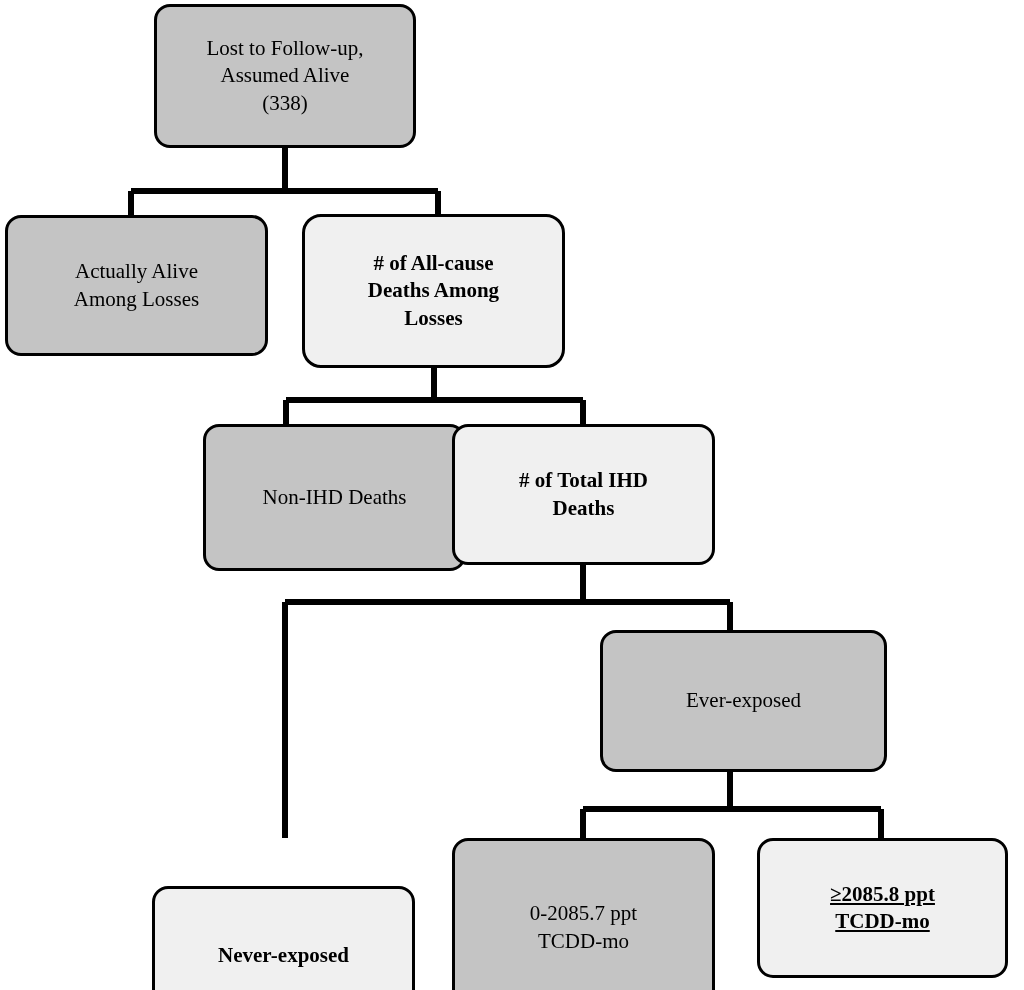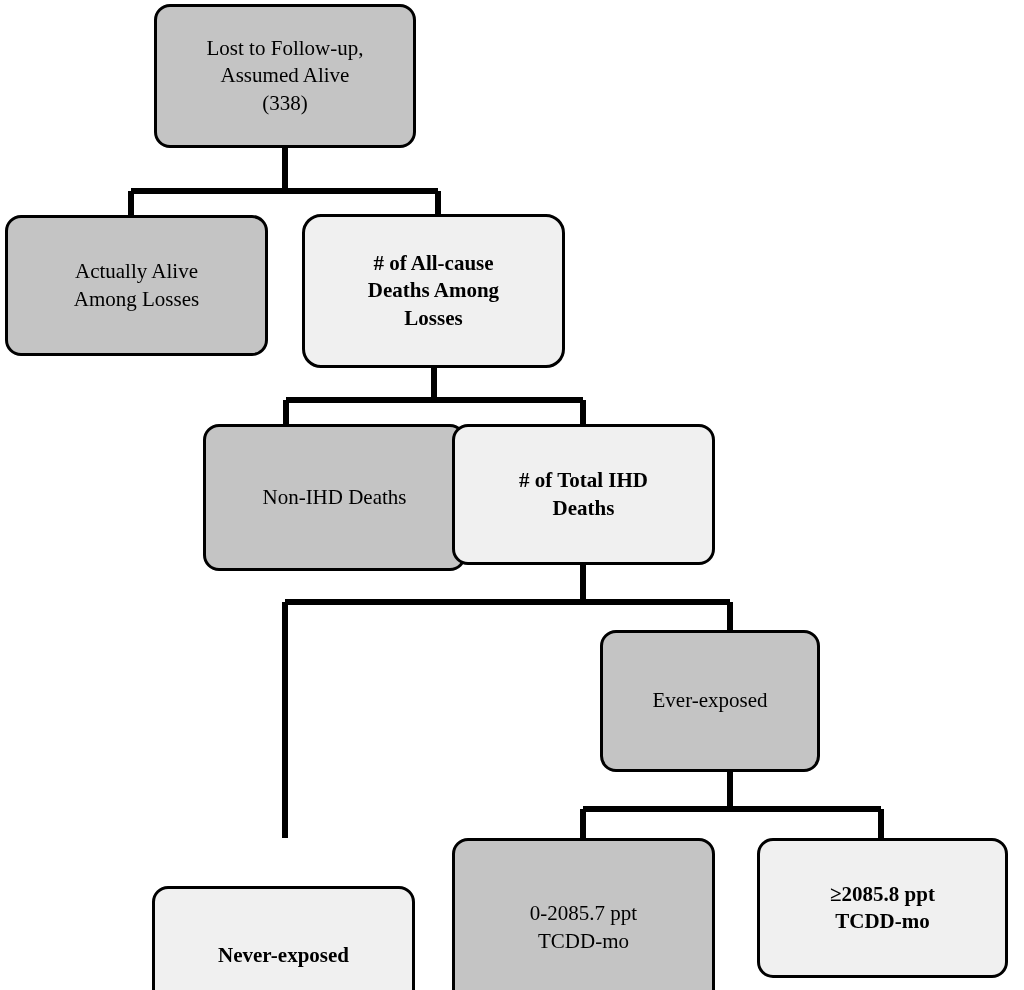"Ever-exposed" div.node { width: 220px -> 287px }
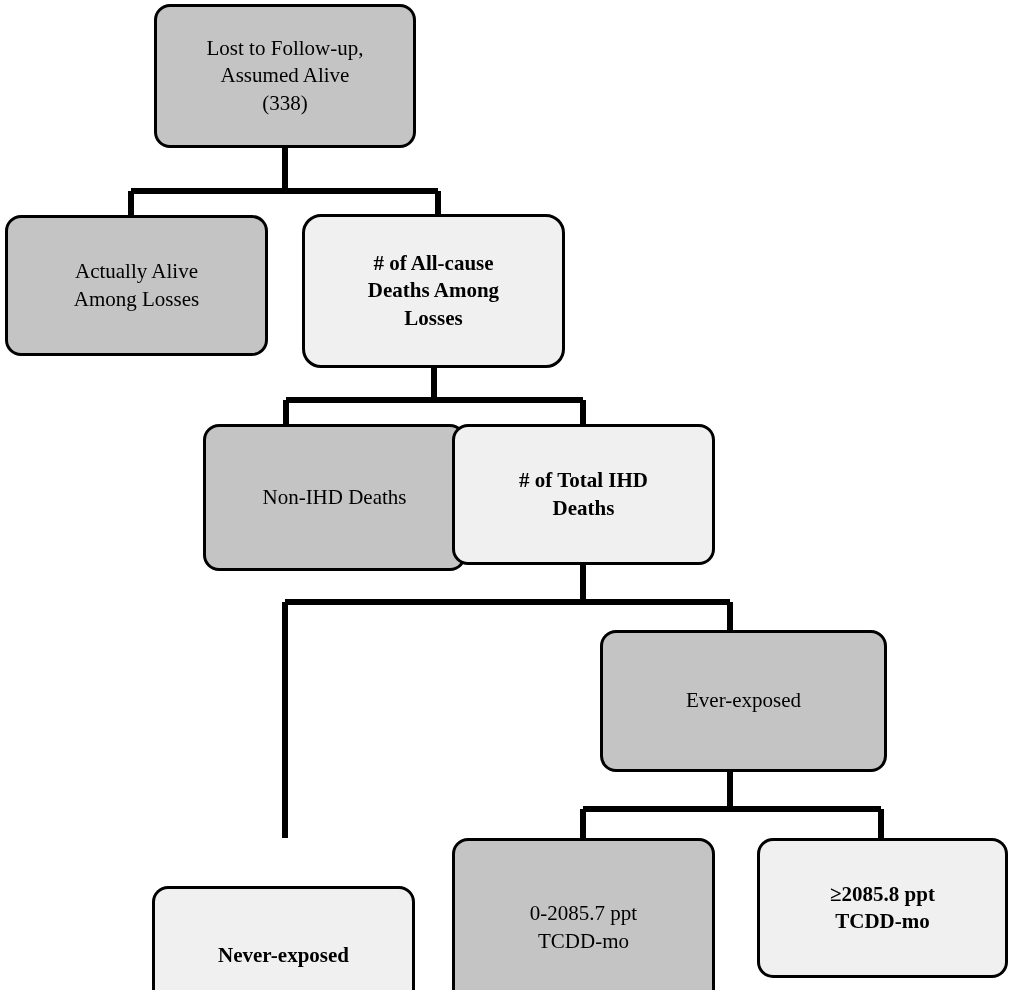"≥2085.8 ppt" div.node { text-decoration: none -> underline }
